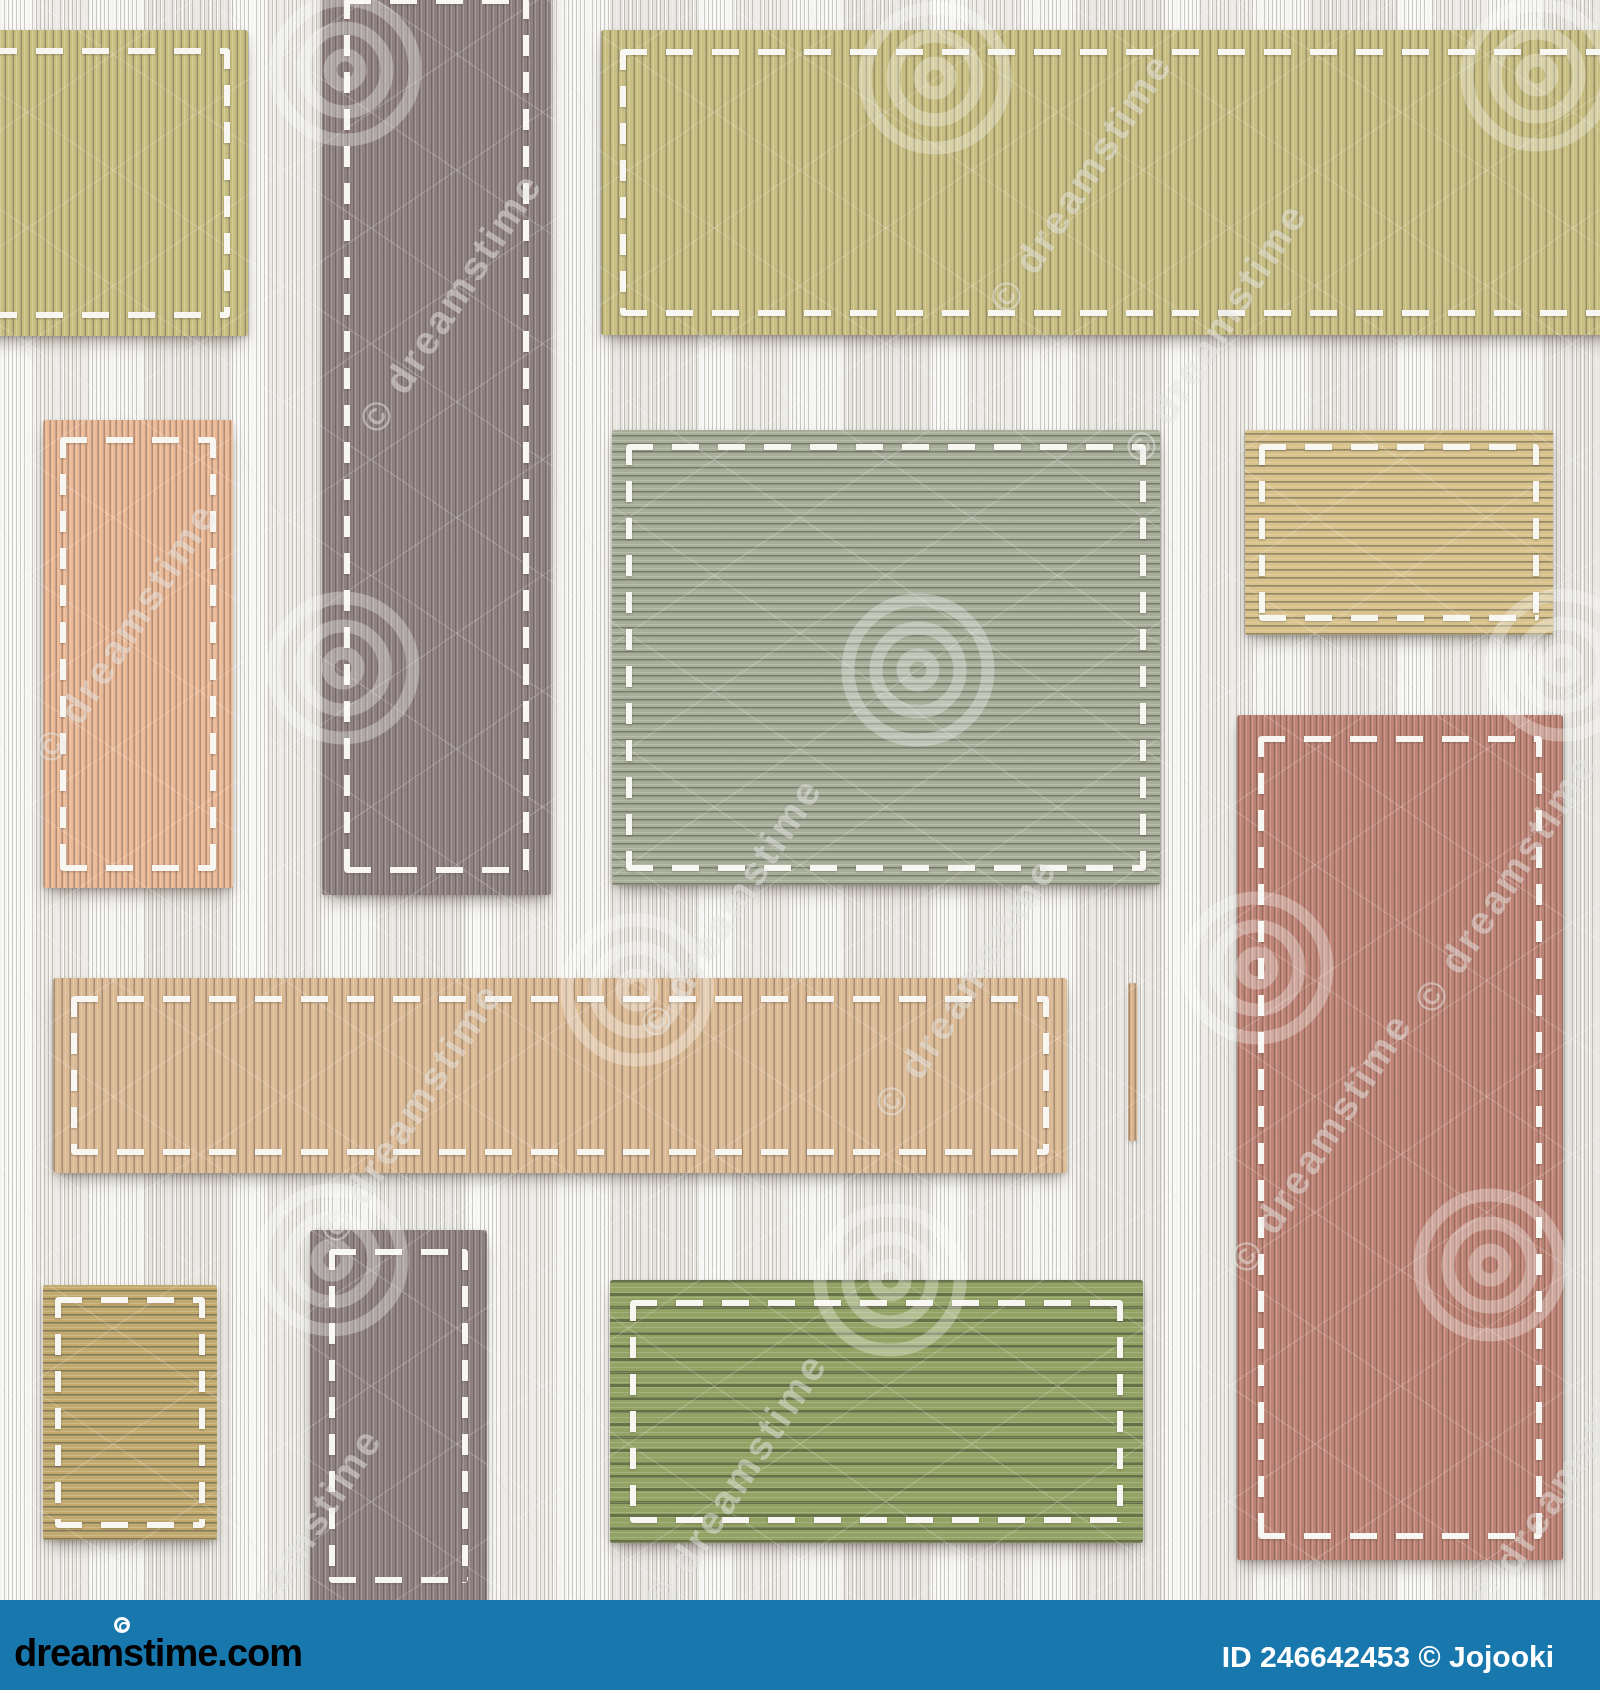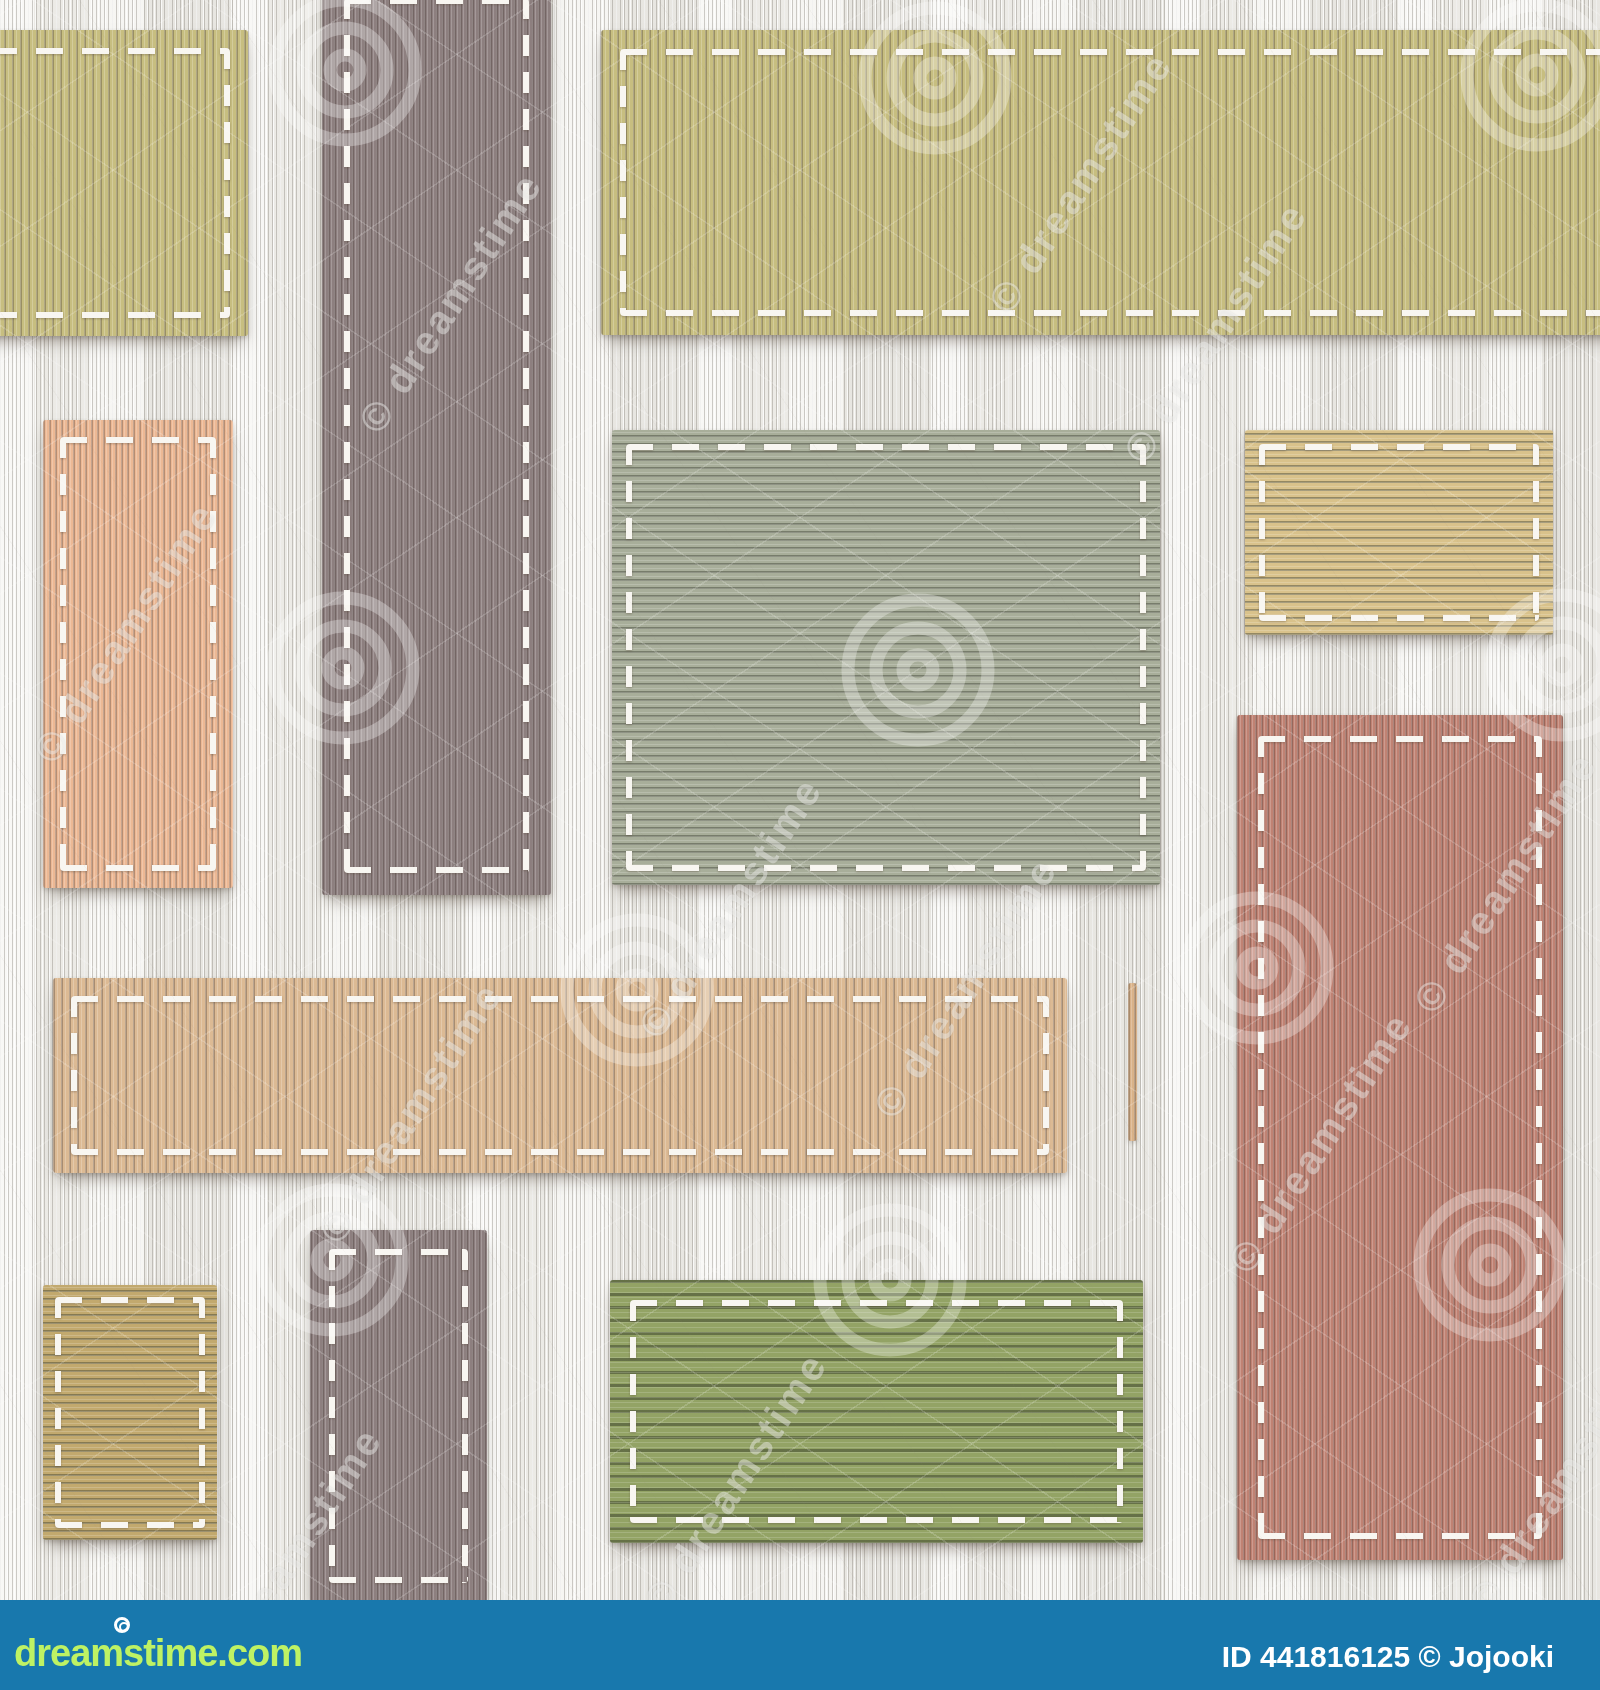"dreamstime.com" .logo-text { color: #bef264 -> #000000 }
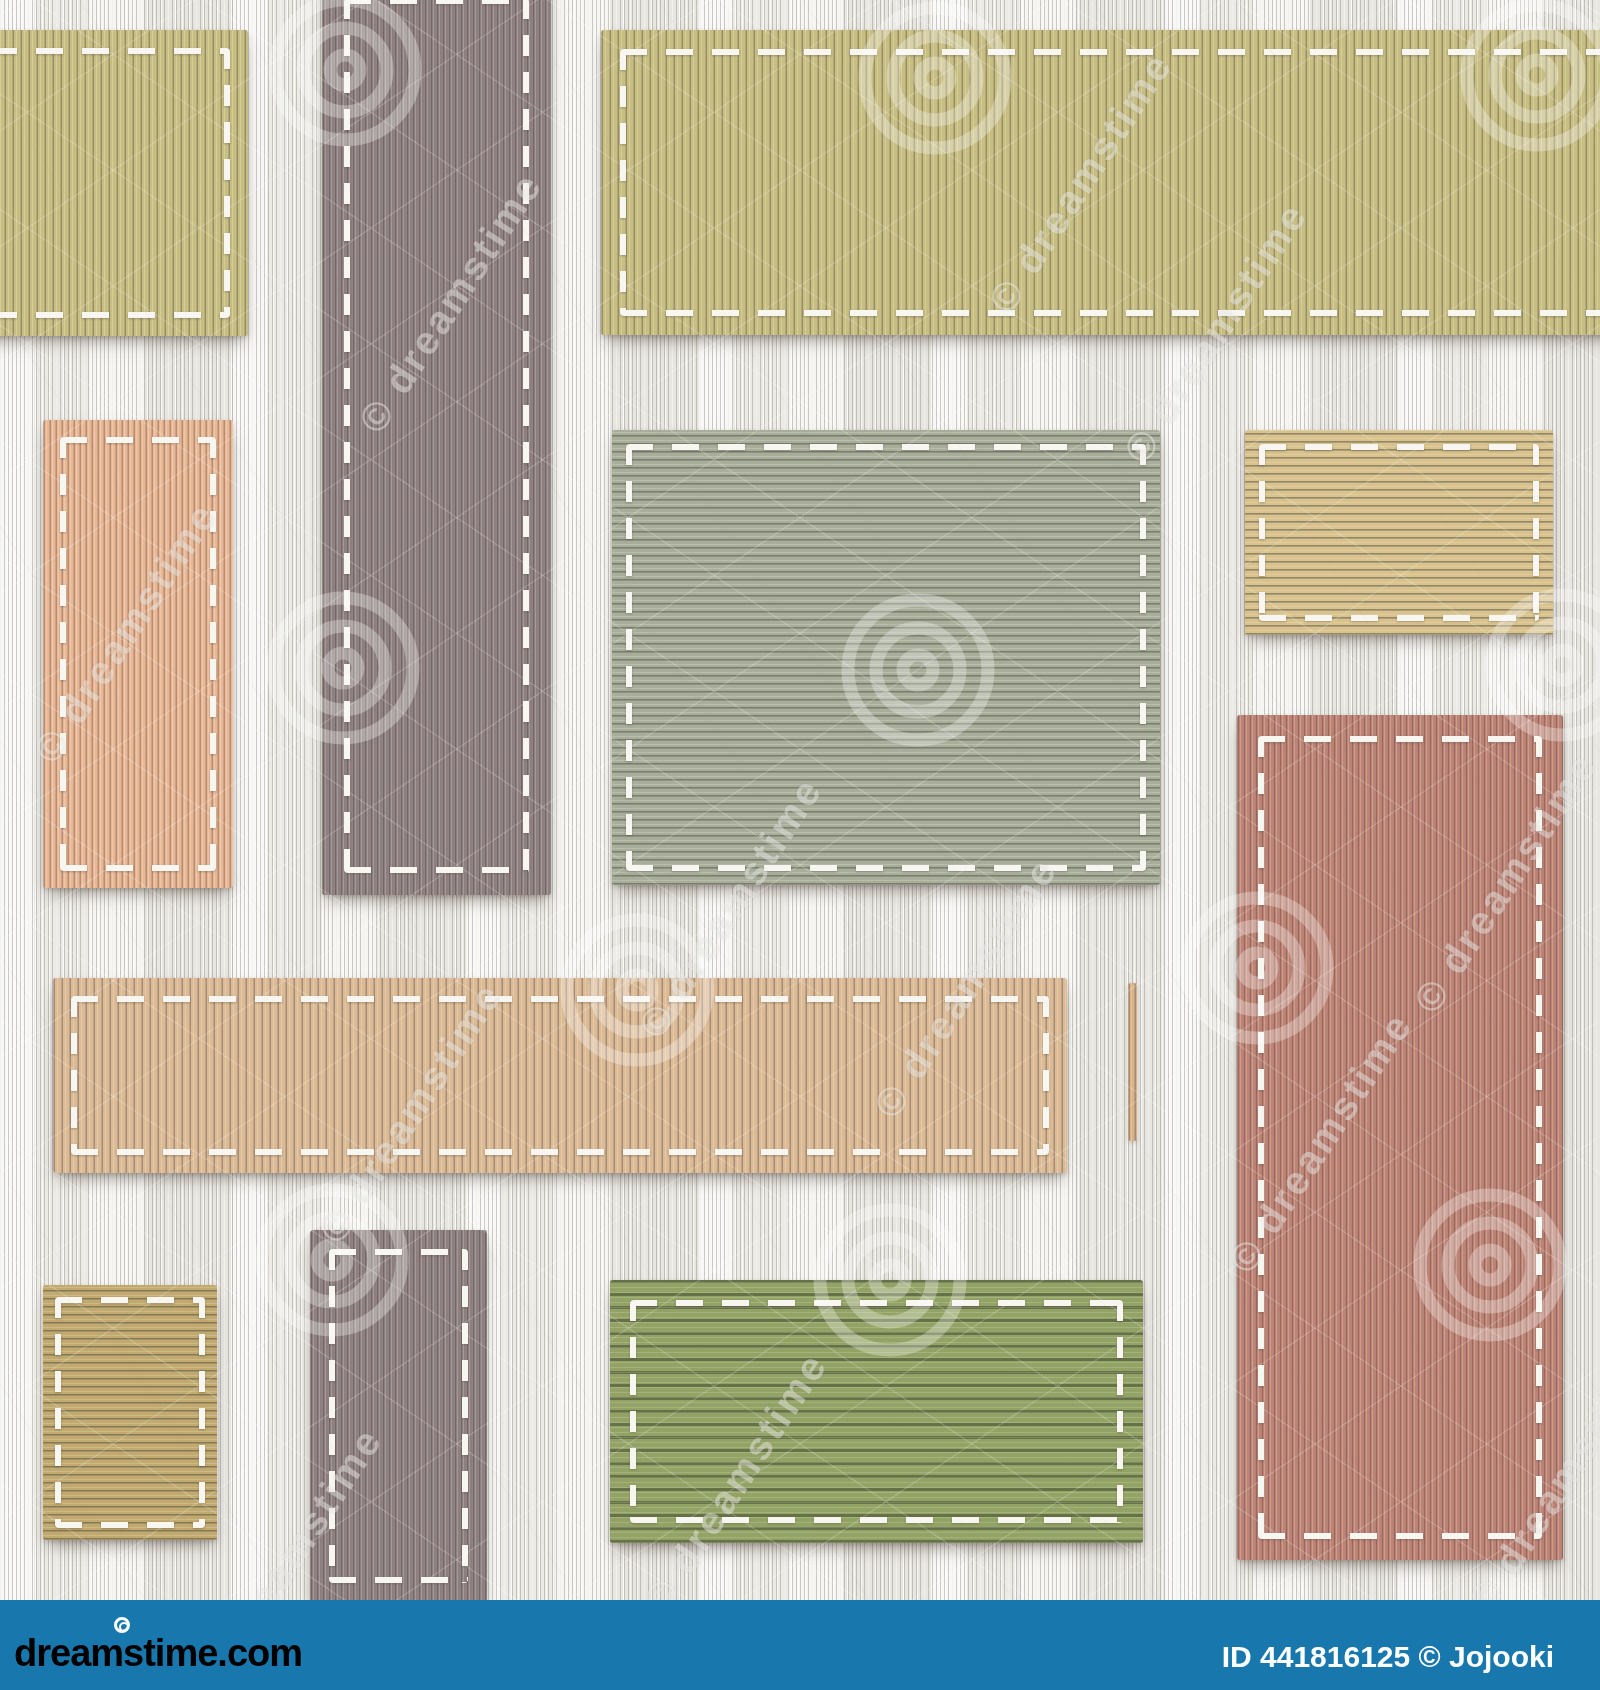"ID 441816125 © Jojooki" div.credit { text: 441816125 -> 246642453 }
